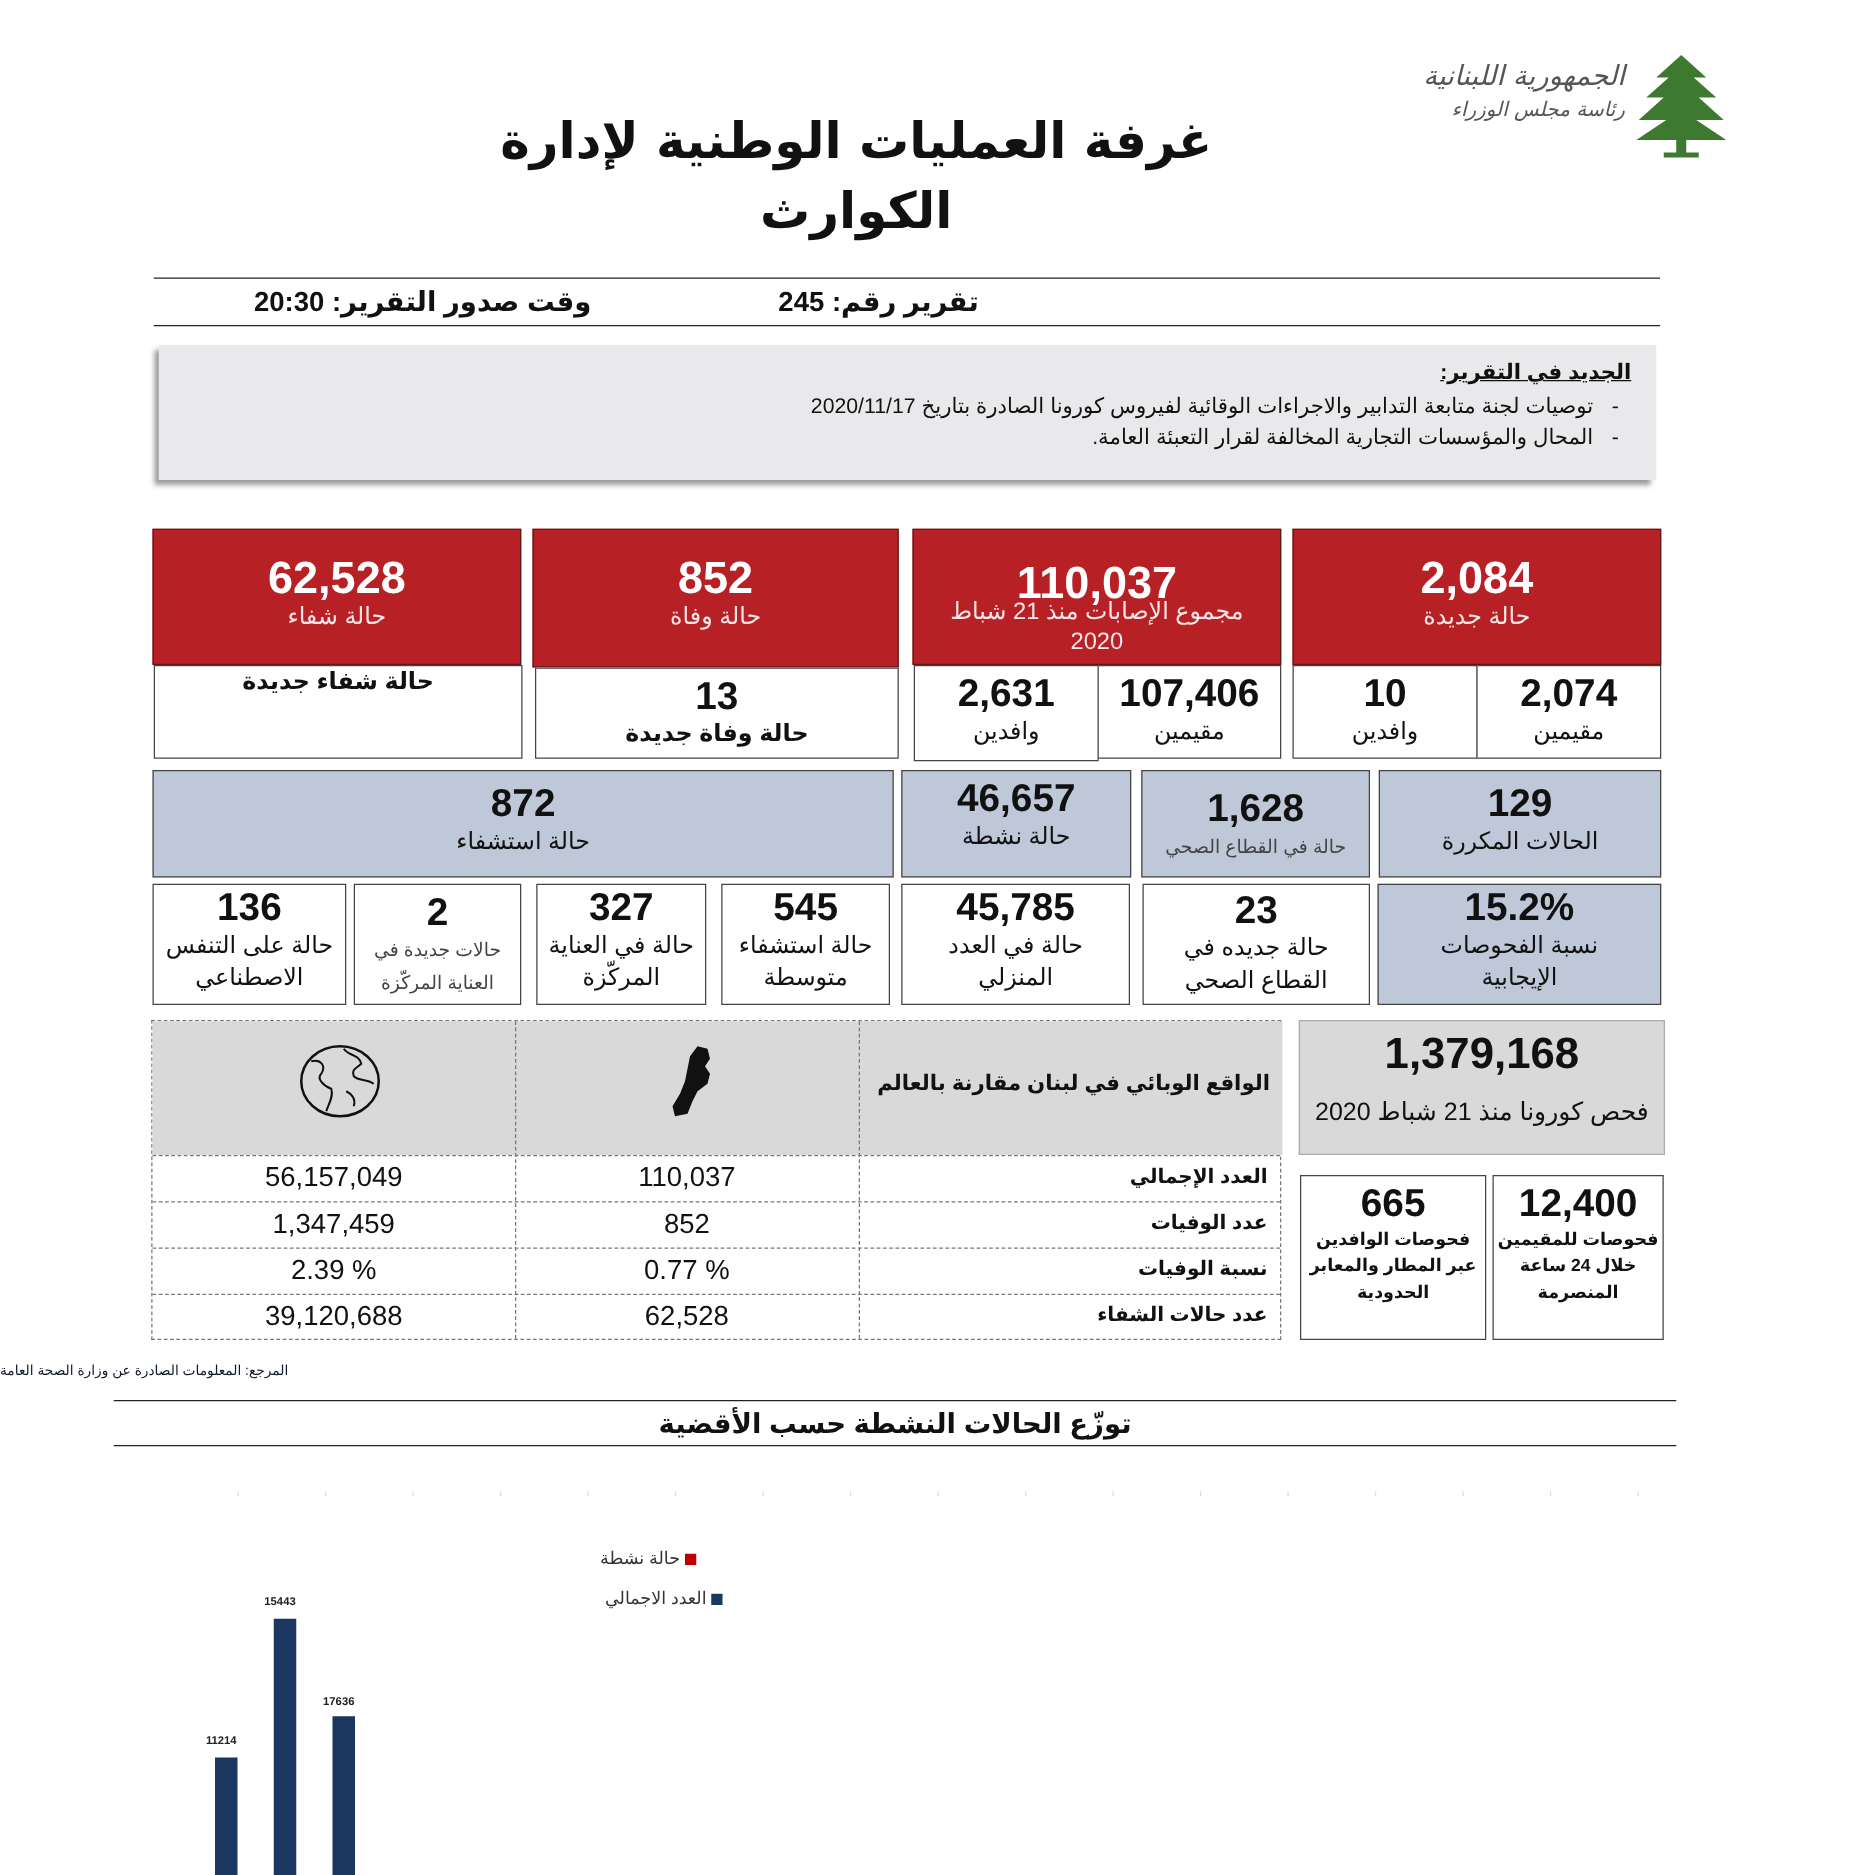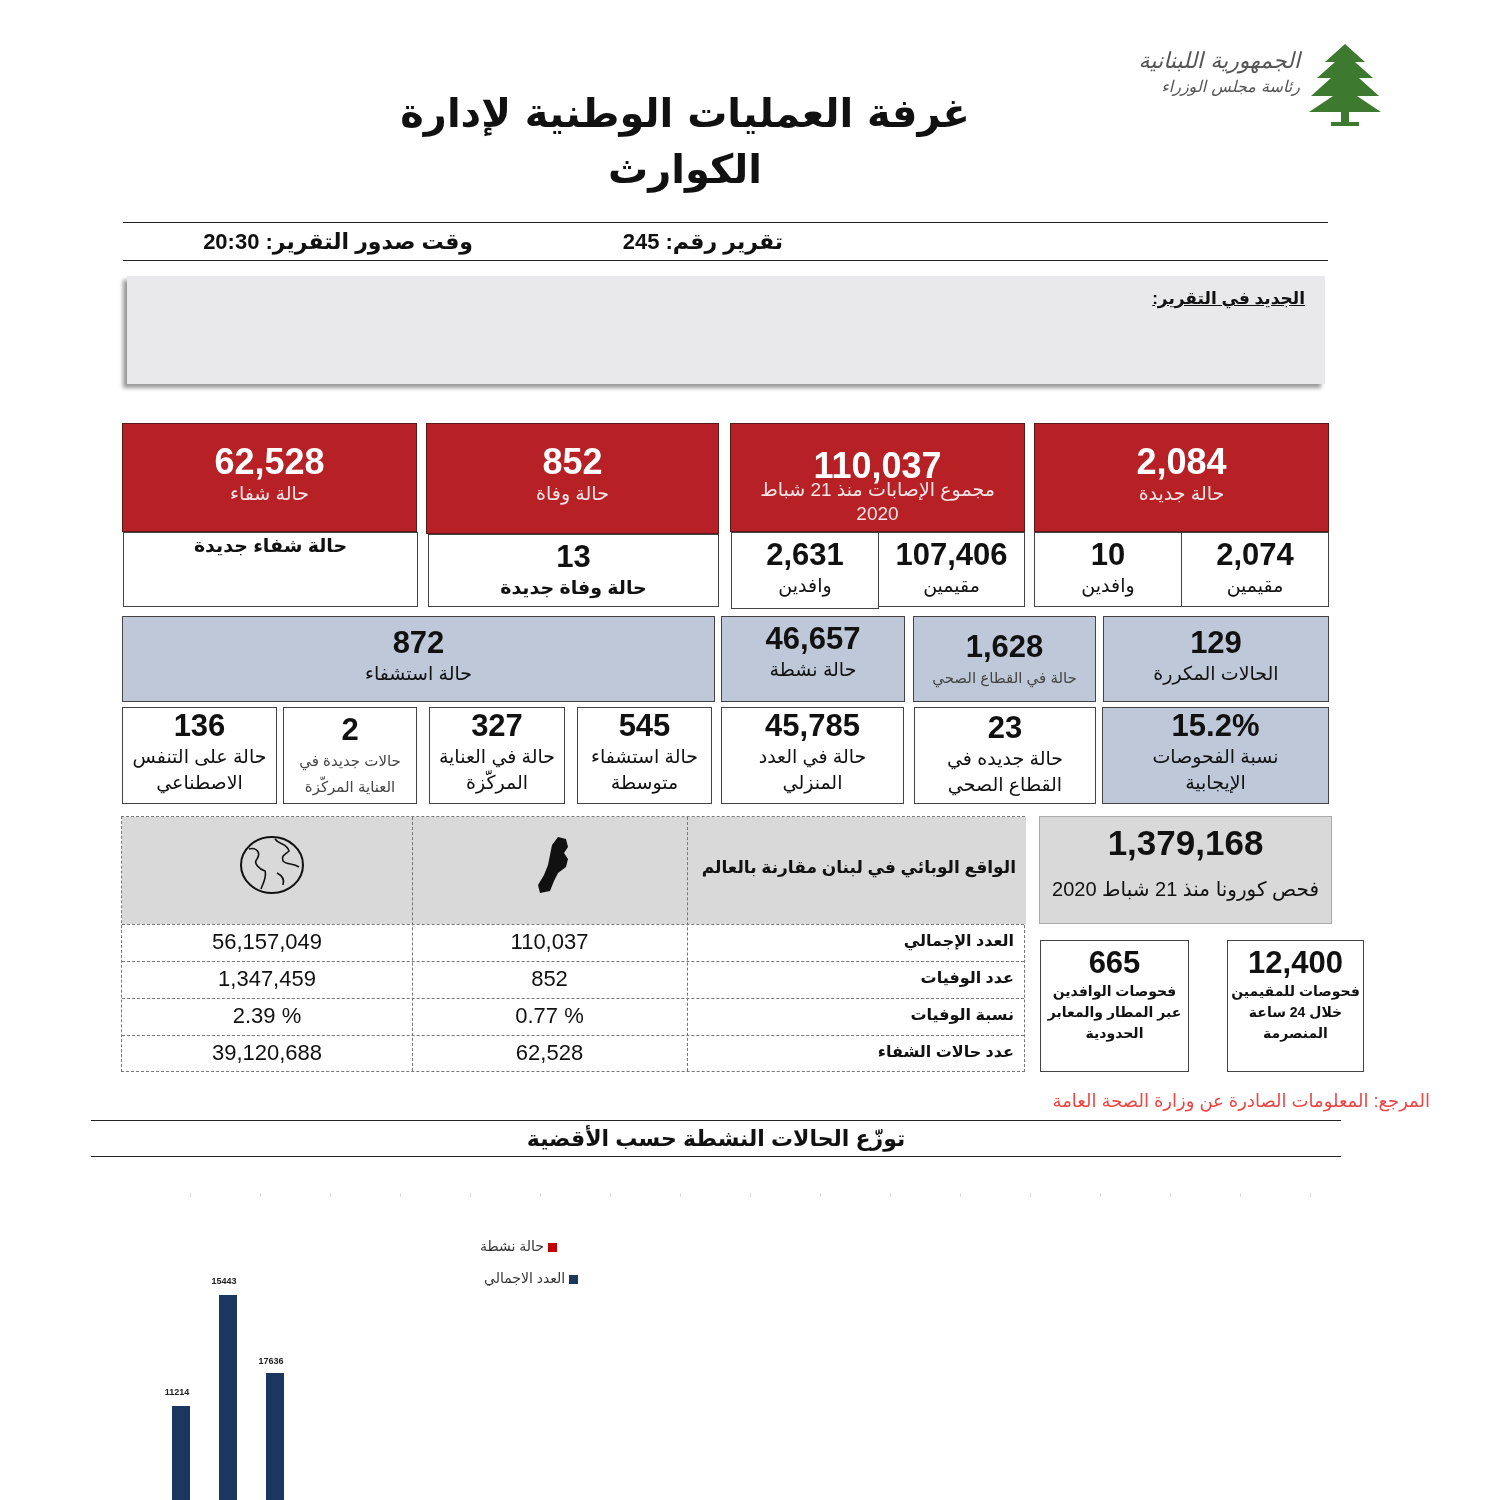"توصيات لجنة متابعة التدابير والاجراءات" ul { html: none -> <ul> <li>توصيات لجنة متابعة التدابير والاجراءات الوقائية لفيروس كورونا الصادرة بتاريخ 2020/11/17</li> <li>المحال والمؤسسات التجارية المخالفة لقرار التعبئة العامة.</li> </ul> }
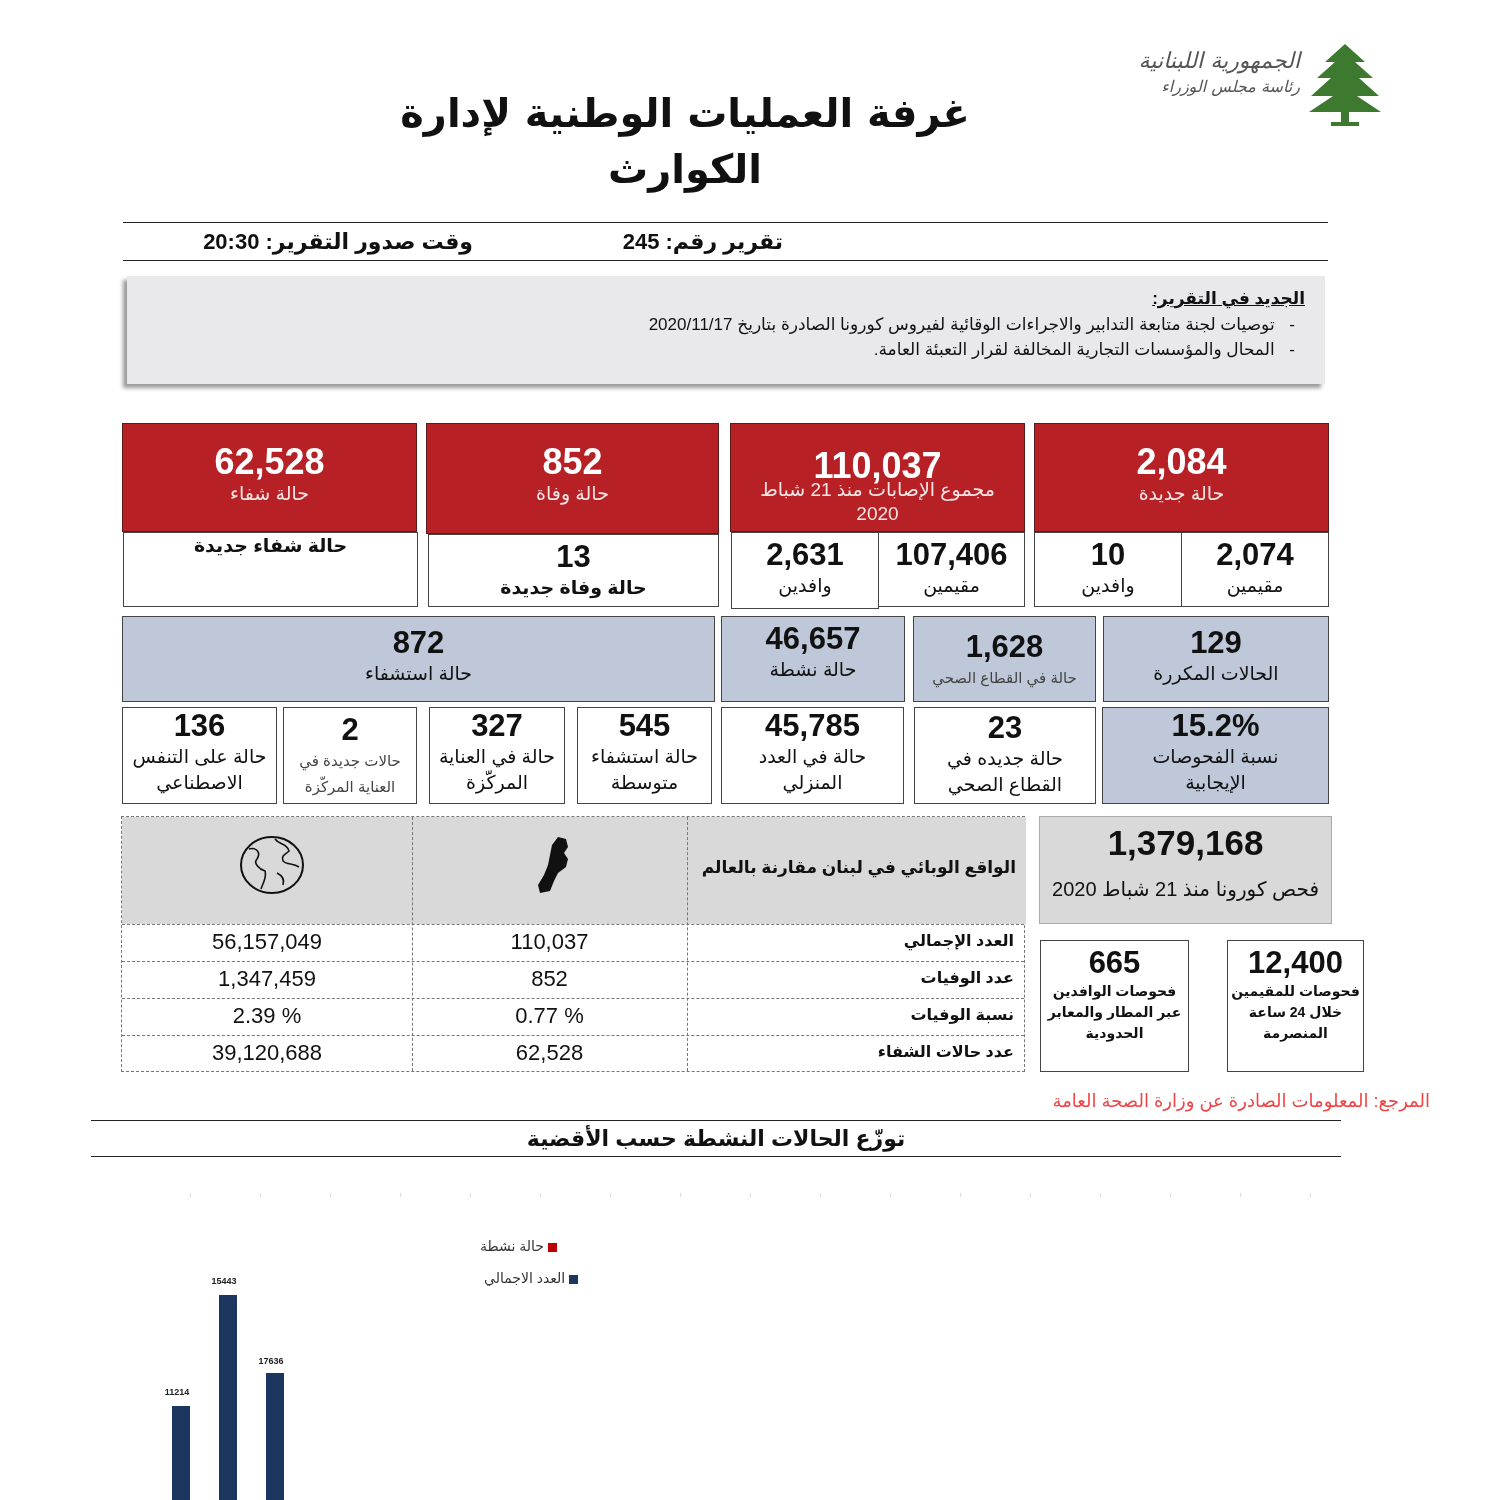"12,400" div.abs { margin-left: 33px -> none }
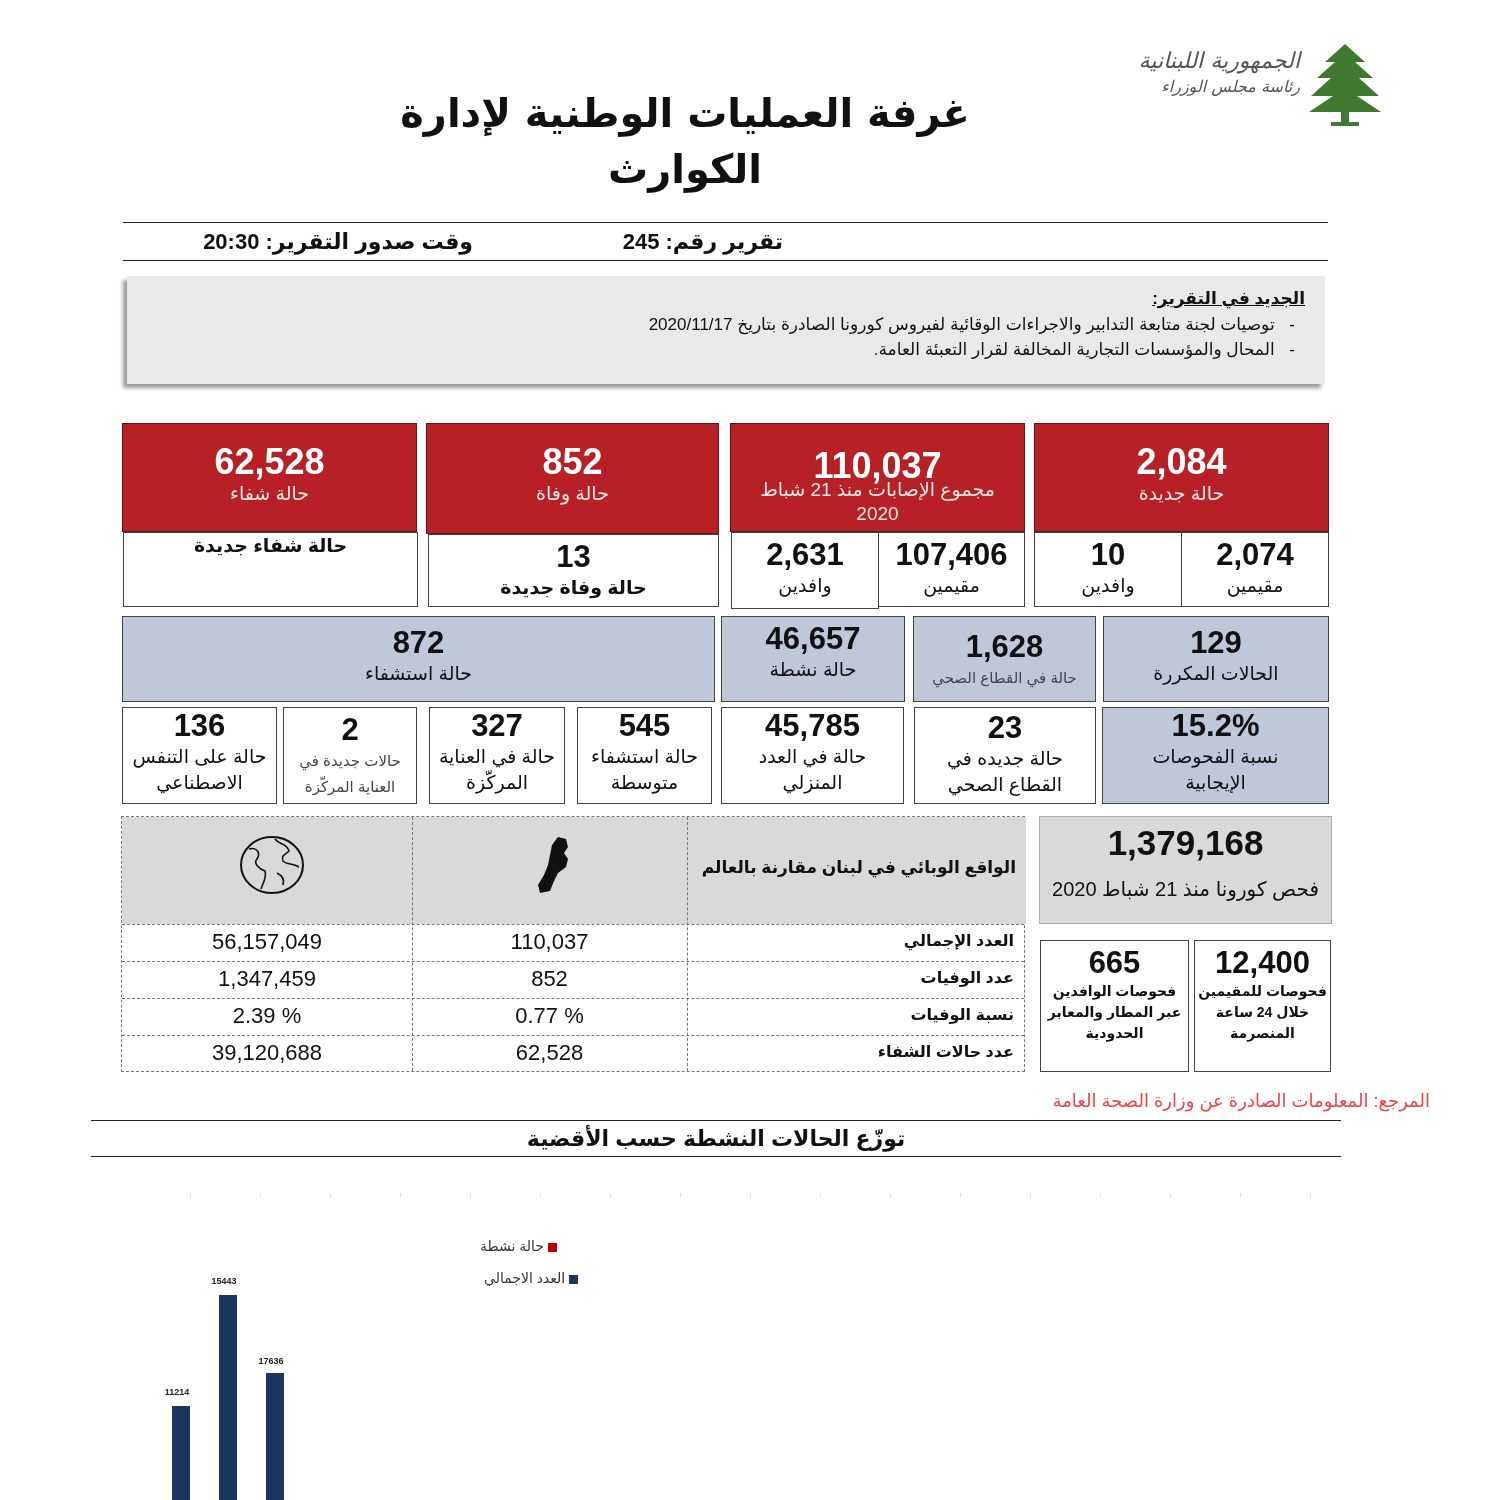"المرجع: المعلومات الصادرة عن وزارة" .source { color: #ef4444 -> #0f172a; font-size: 18px -> 11px; text-align: right -> left }
